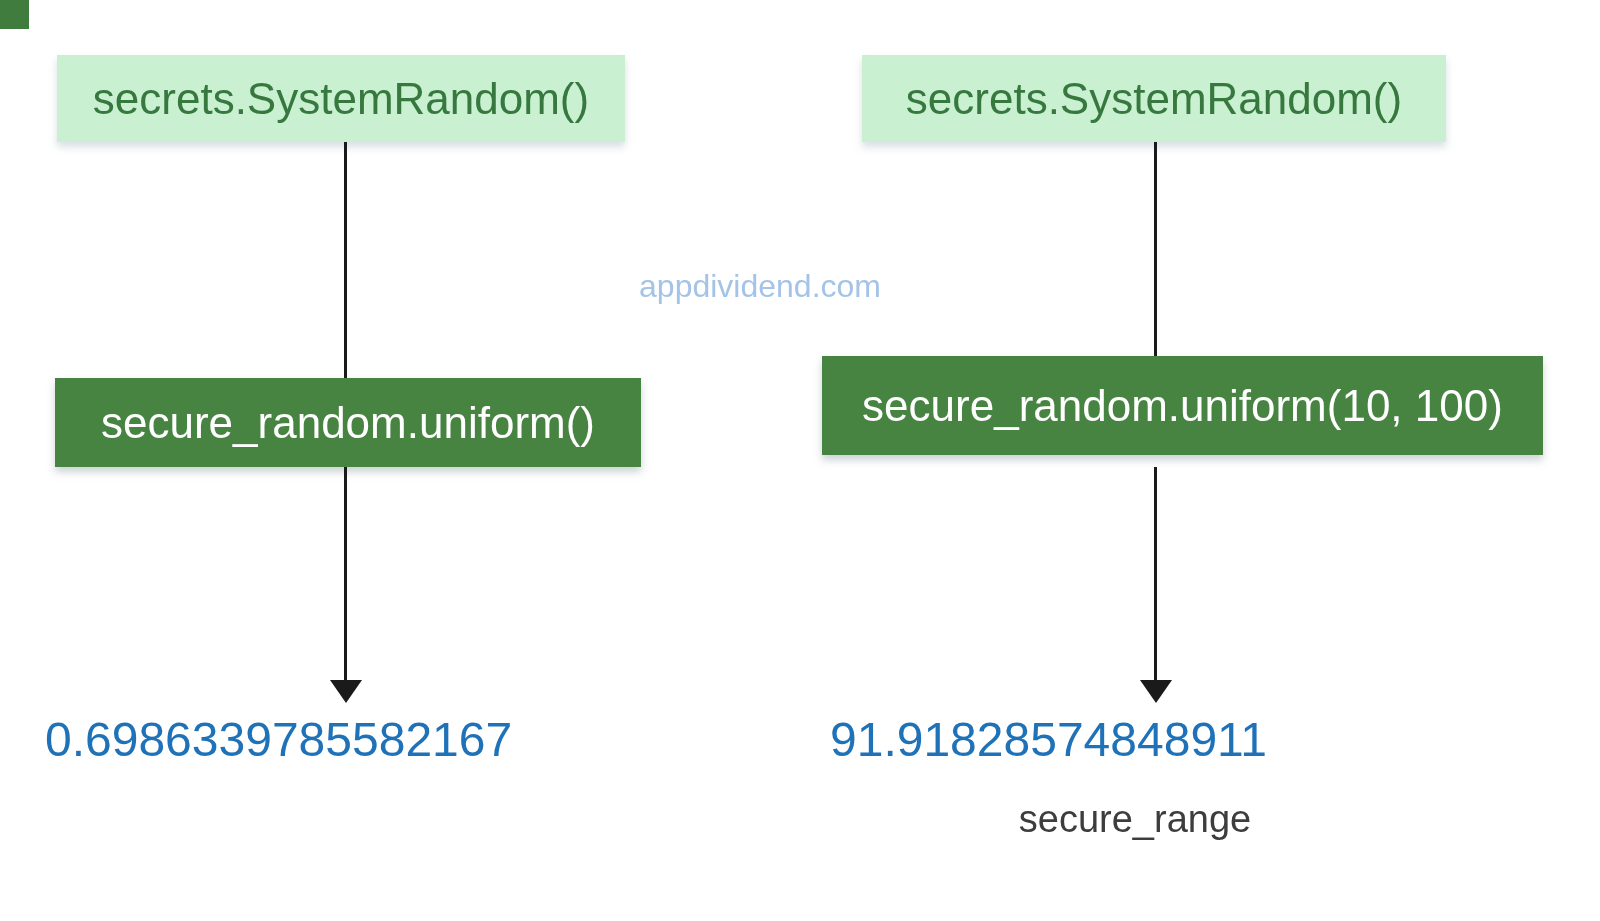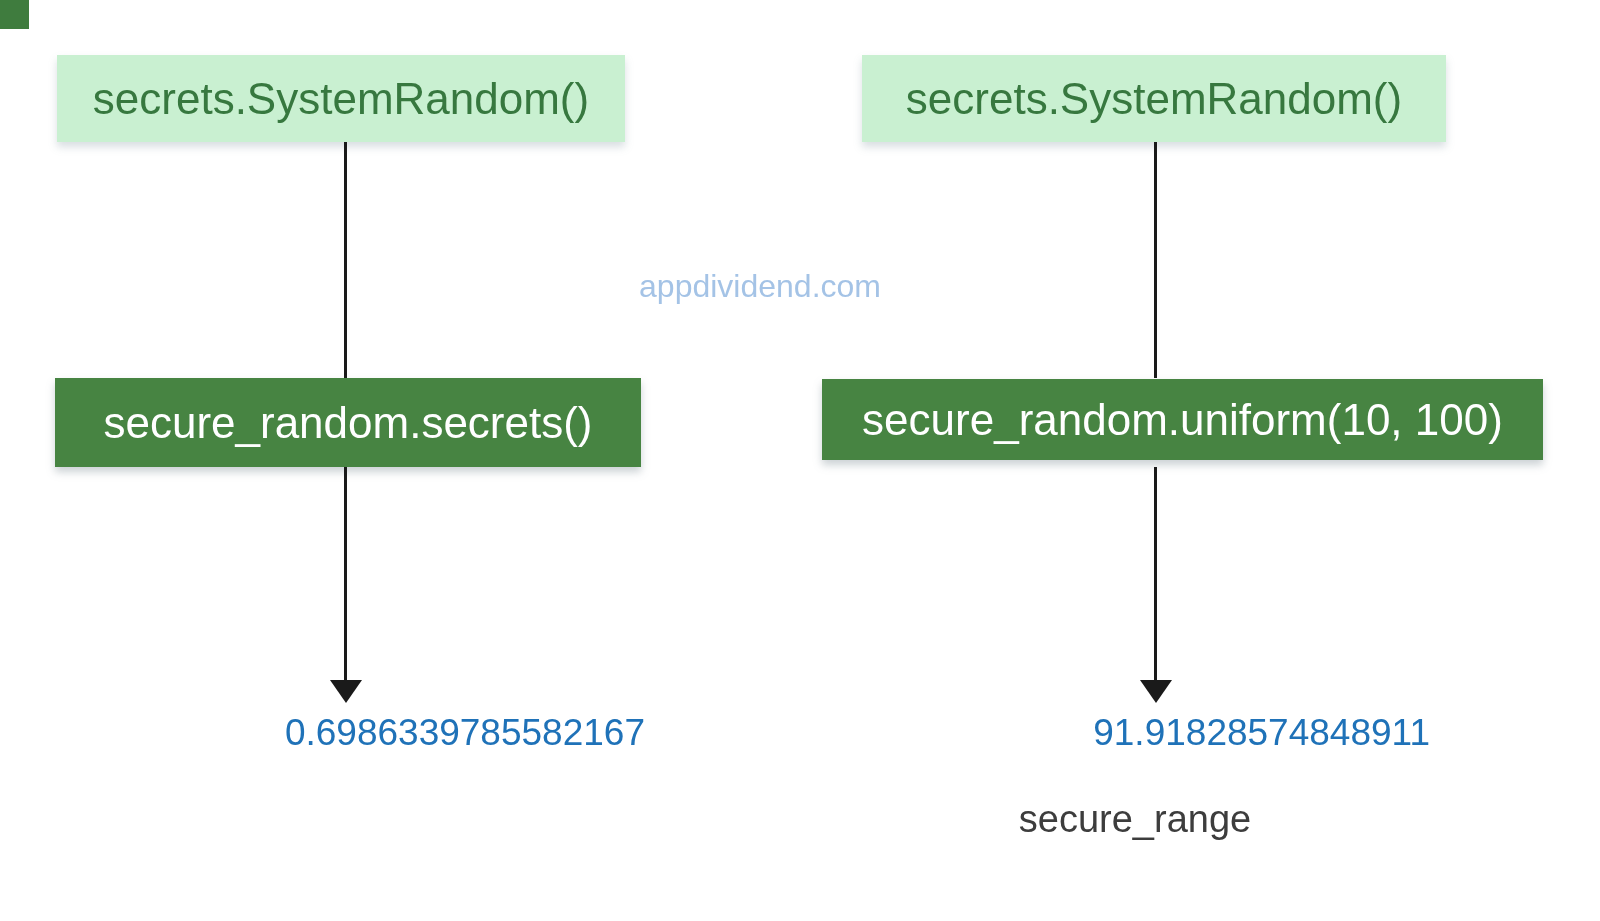"secure_random.secrets()" div.node { text: random.secrets -> random.uniform }
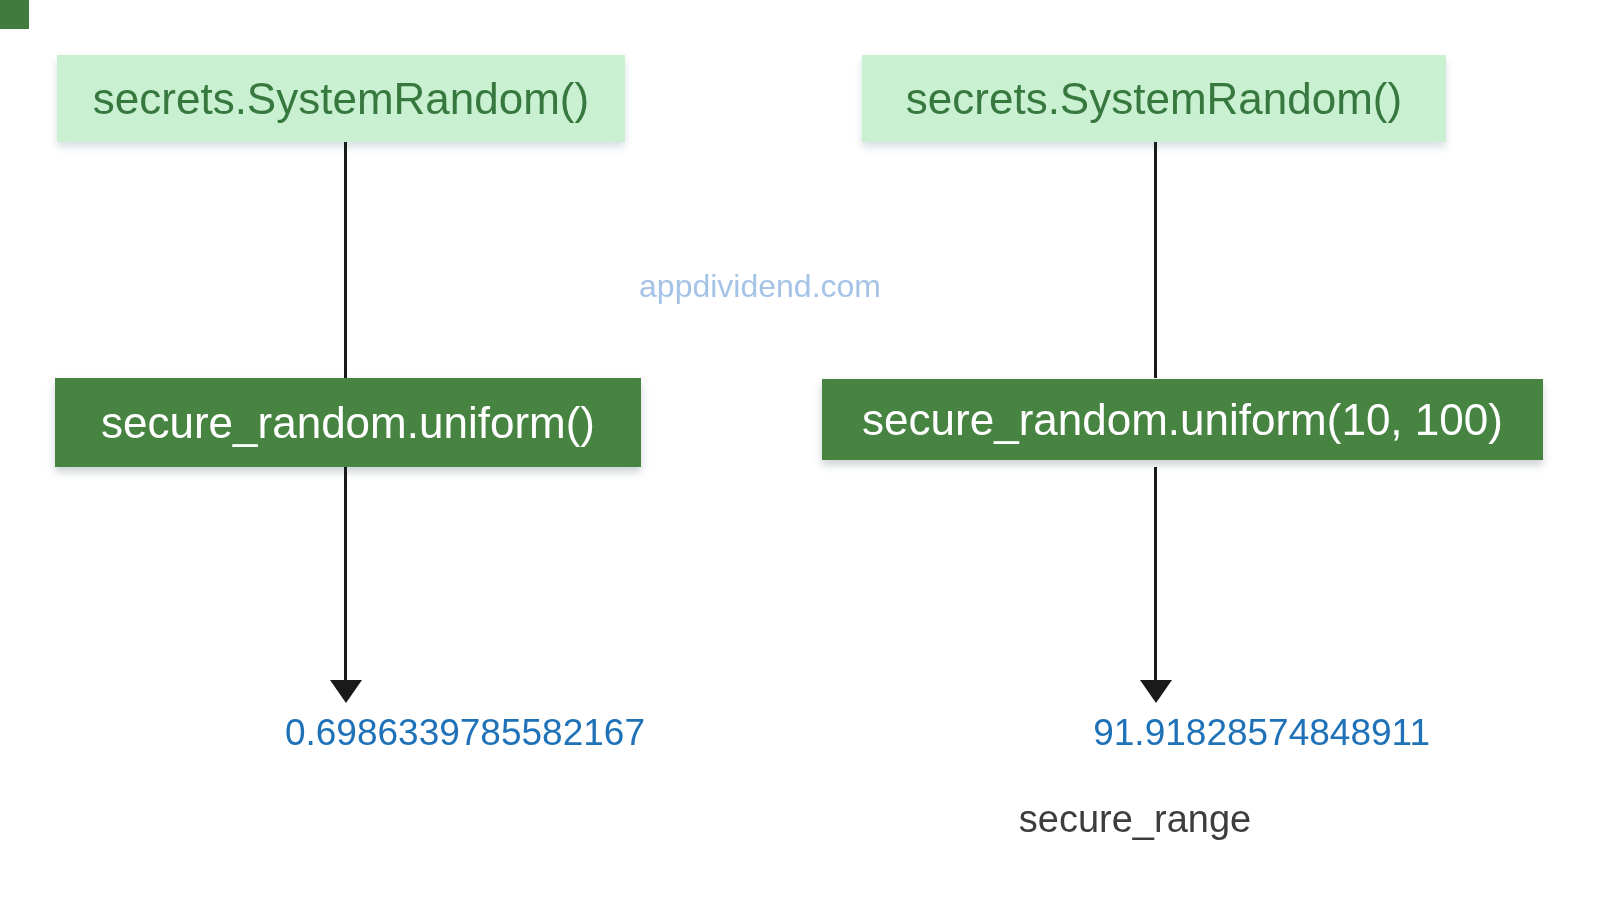"secure_random.uniform(10, 100)" #call-right { height: 81px -> 99px; top: 379px -> 356px }
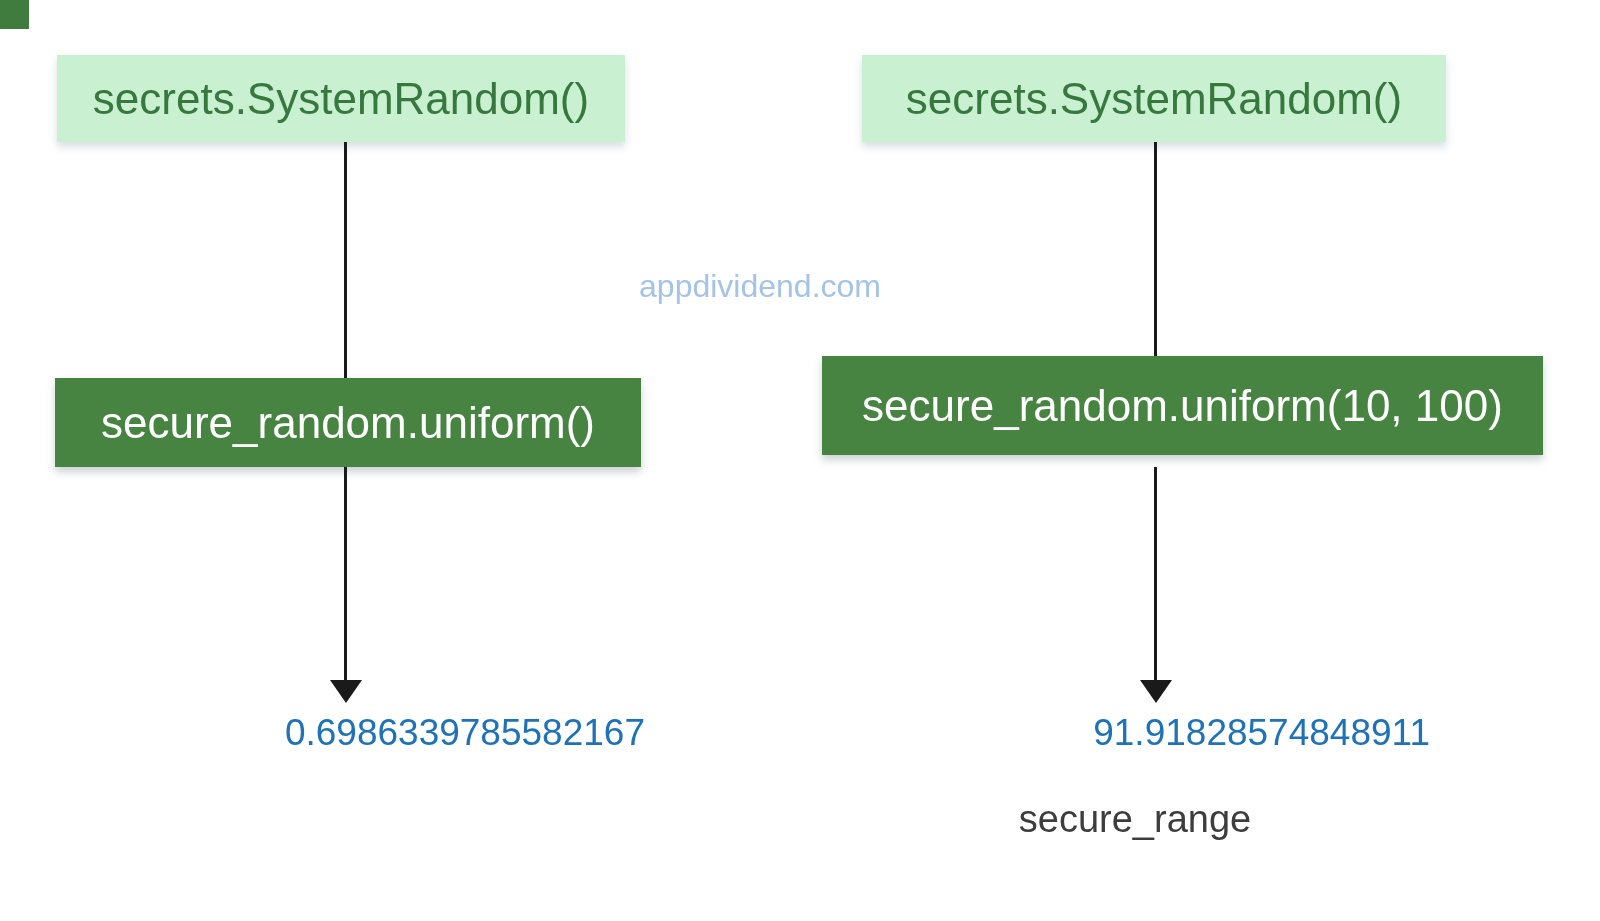"0.6986339785582167" .result-value { font-size: 37px -> 48px; text-align: right -> left }
